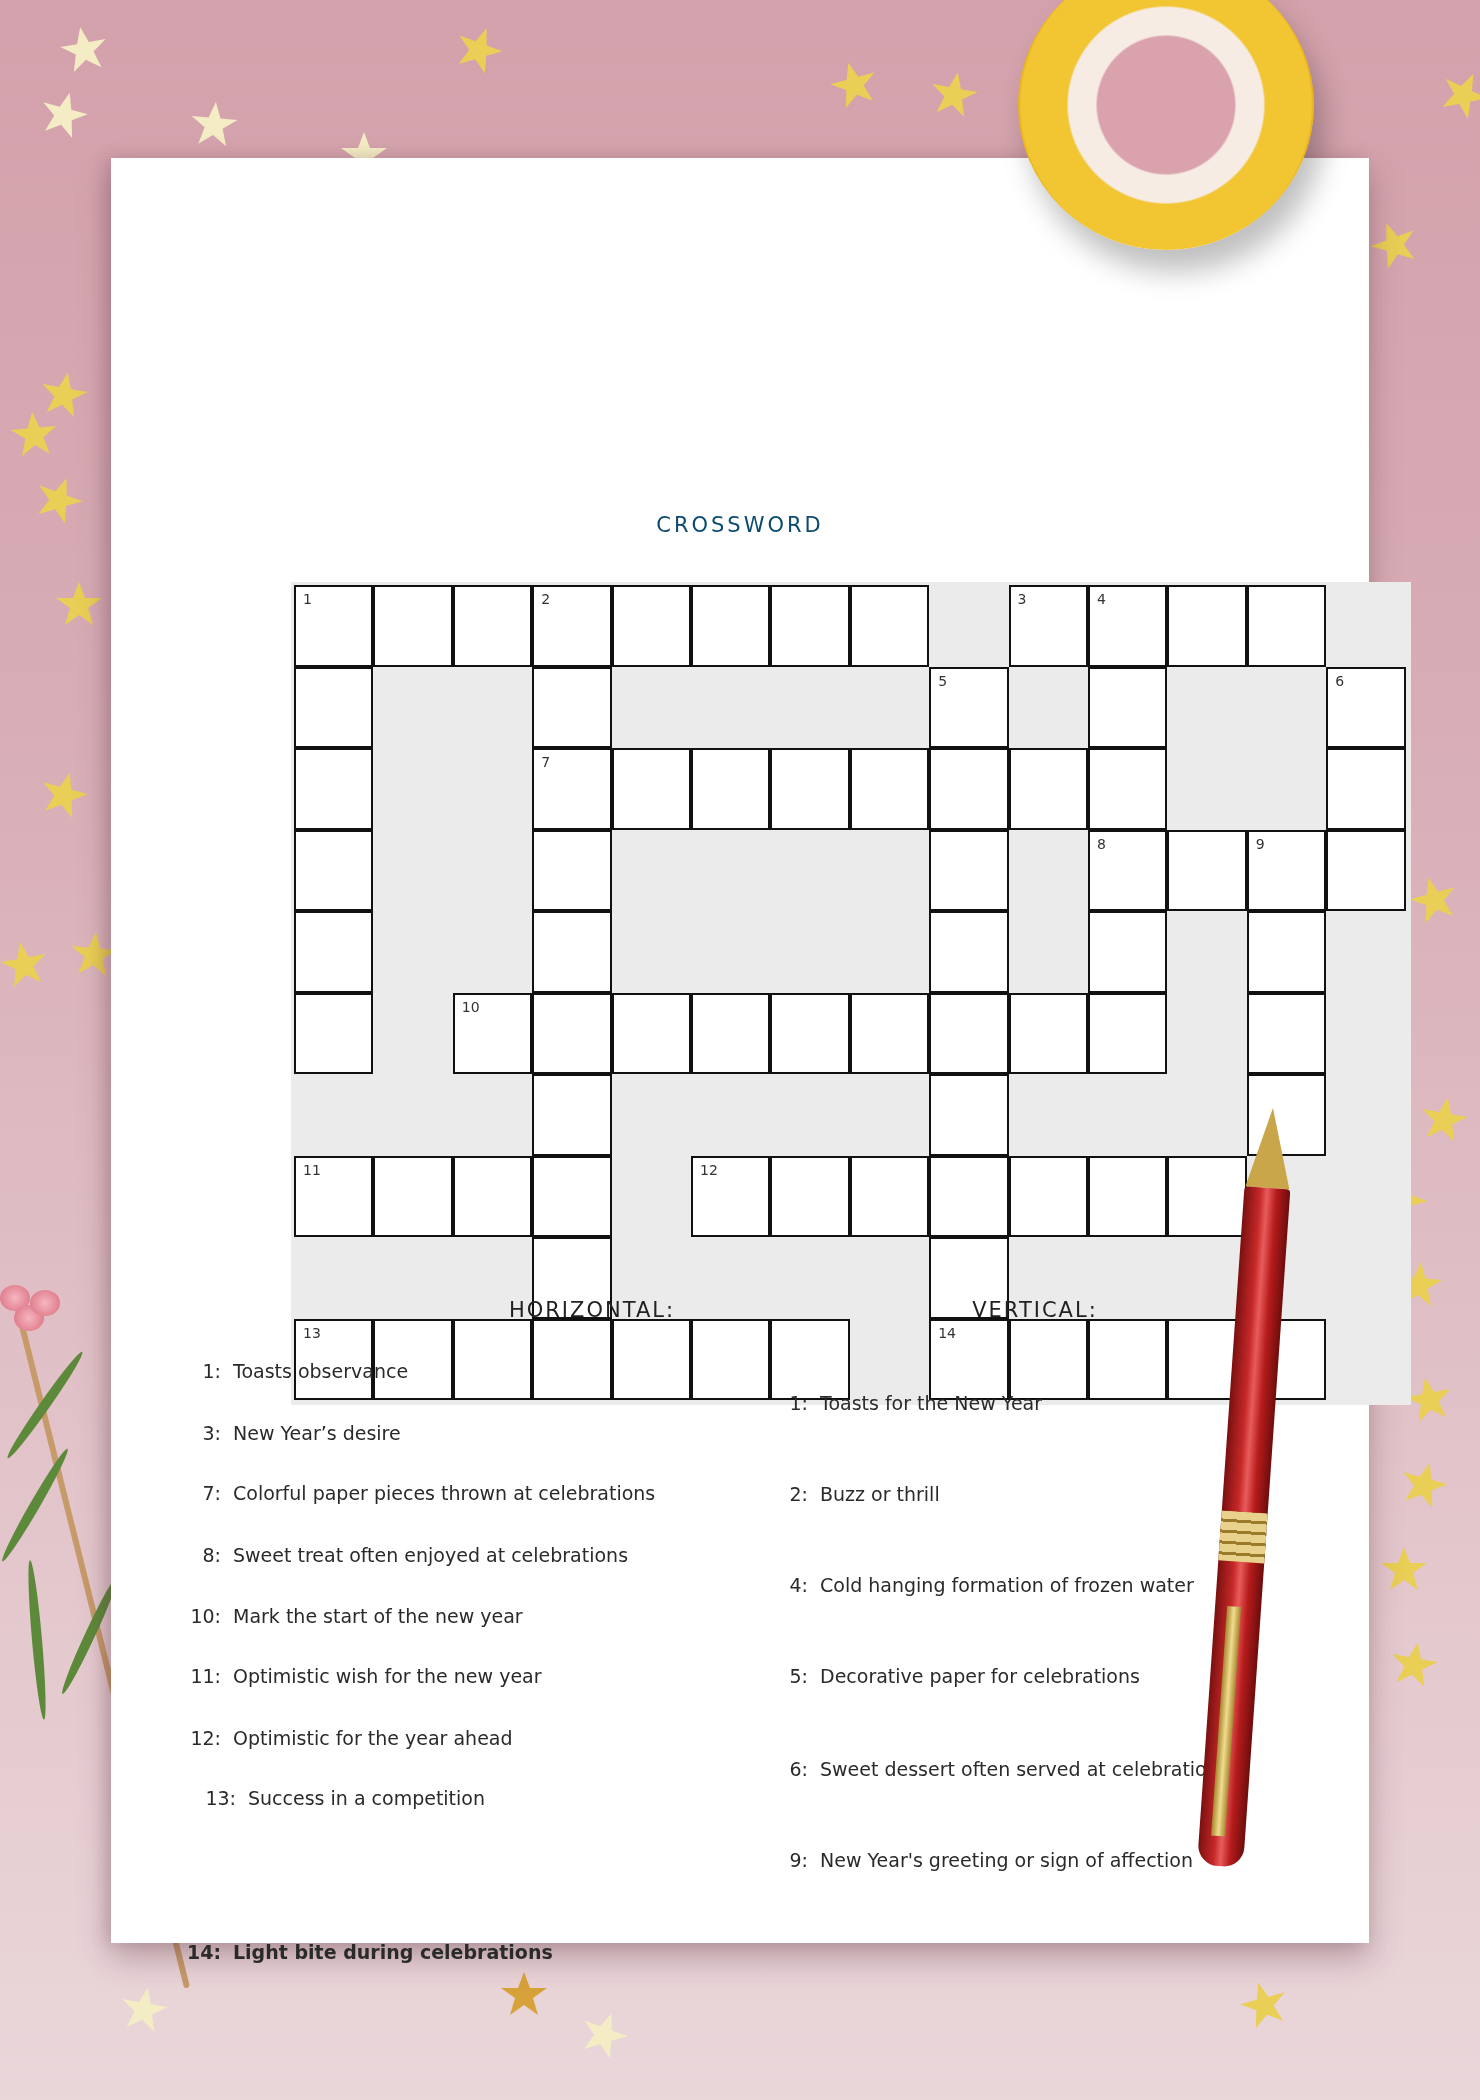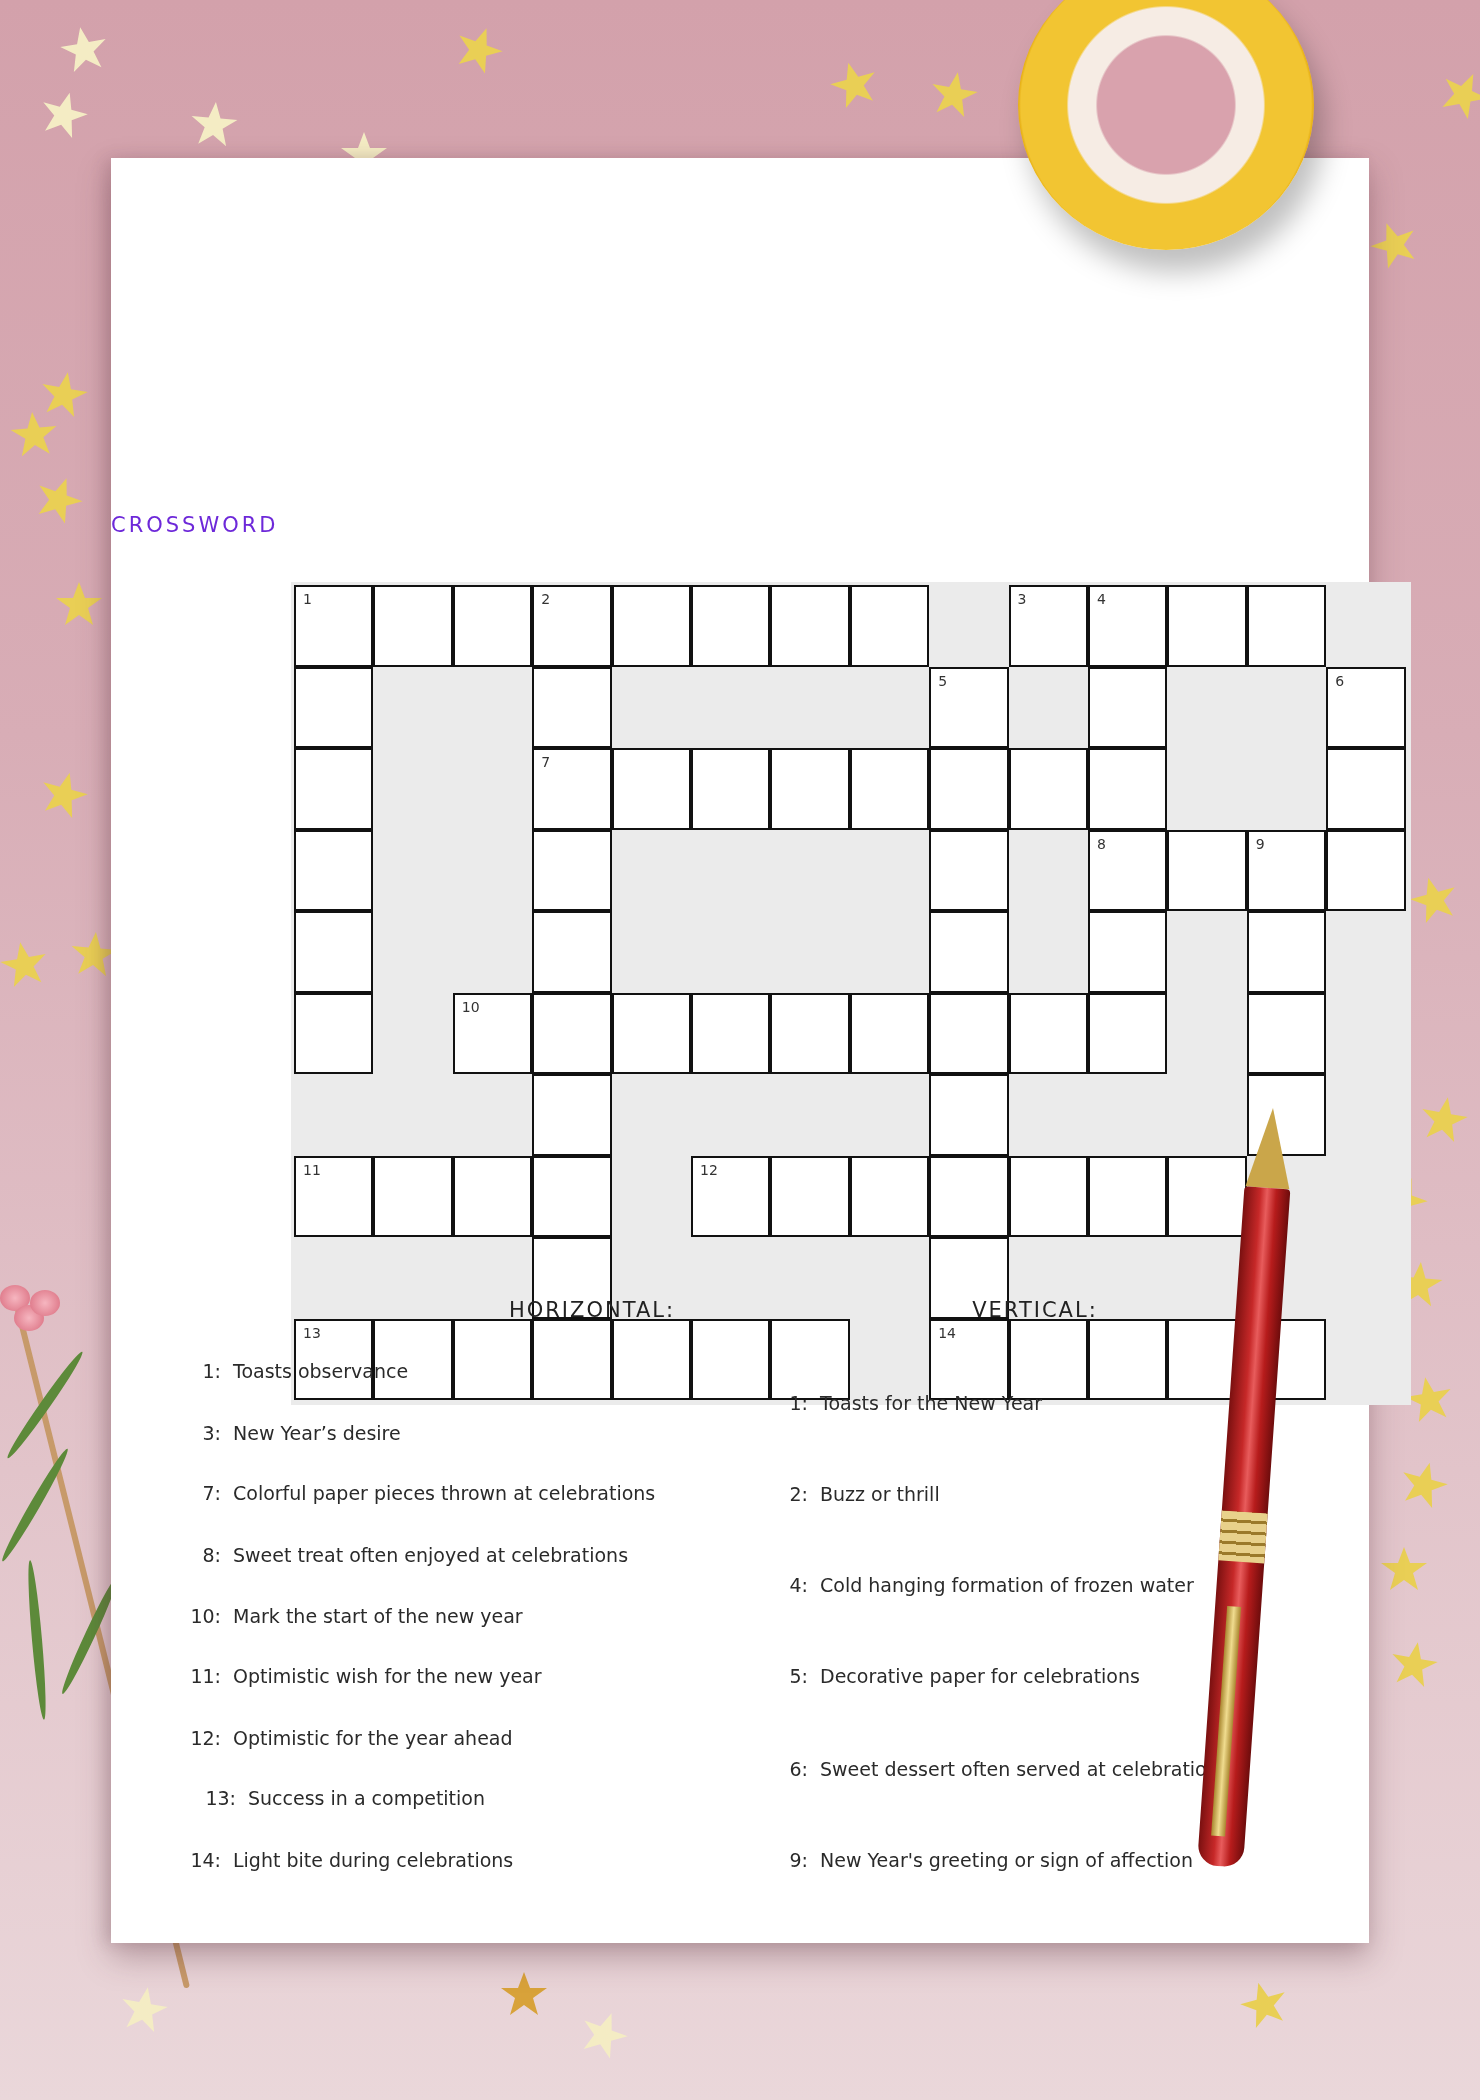"CROSSWORD" .subtitle { color: #6d28d9 -> #0c4a6e; text-align: none -> center }
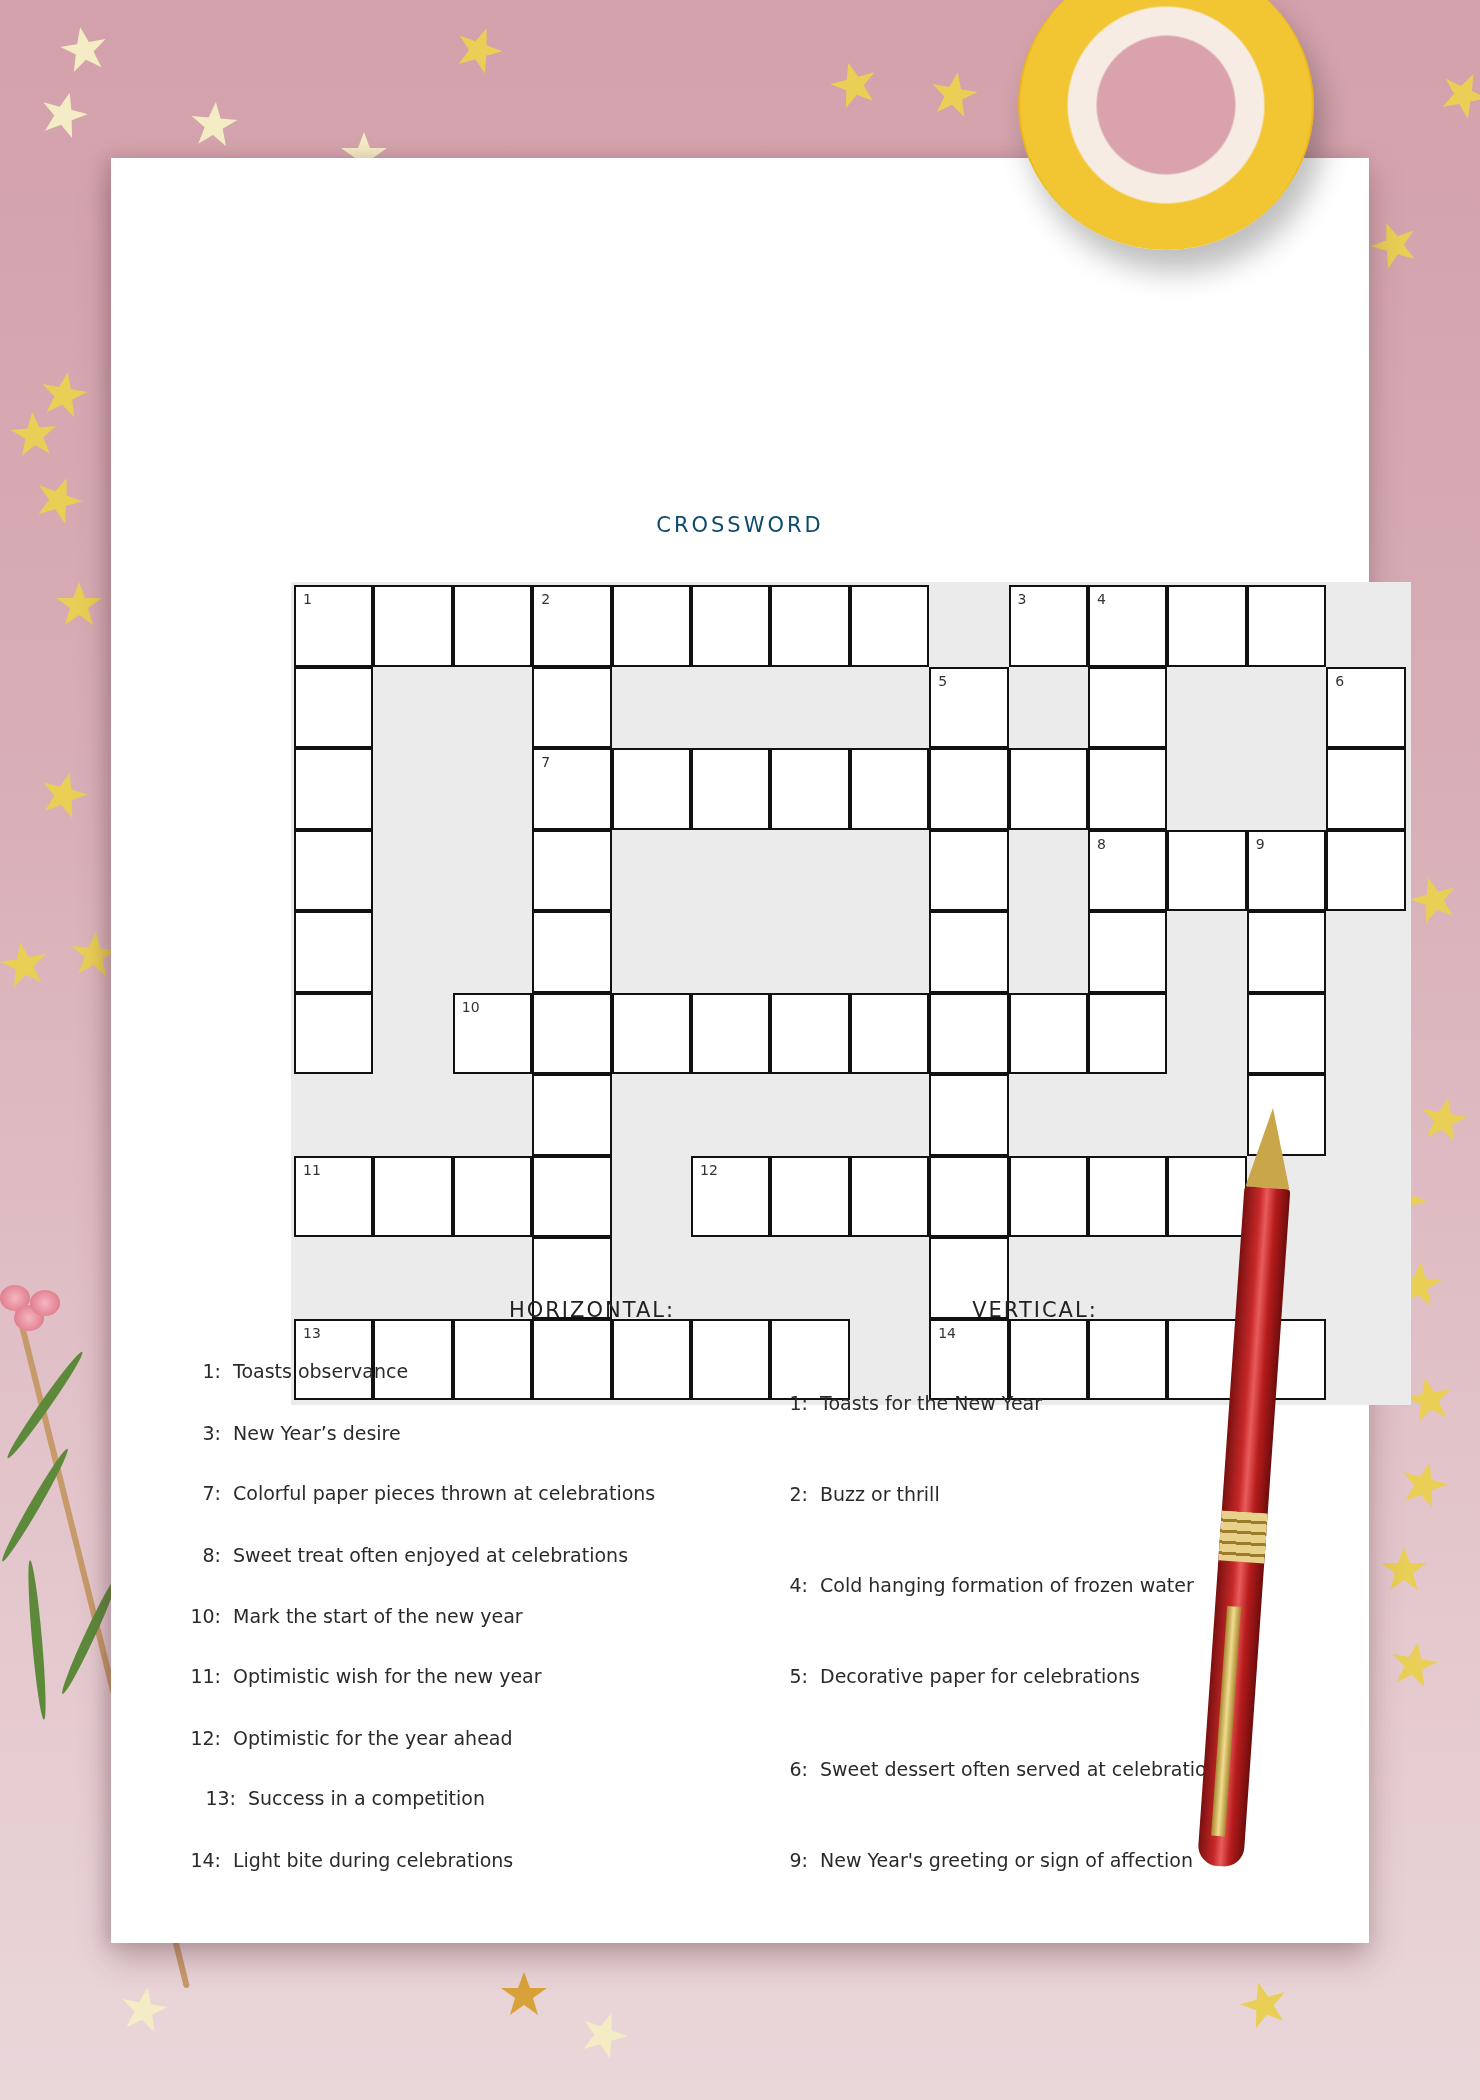"14: Light bite during celebrations" div.clue { font-weight: none -> bold; top: 1702px -> 1794px }
